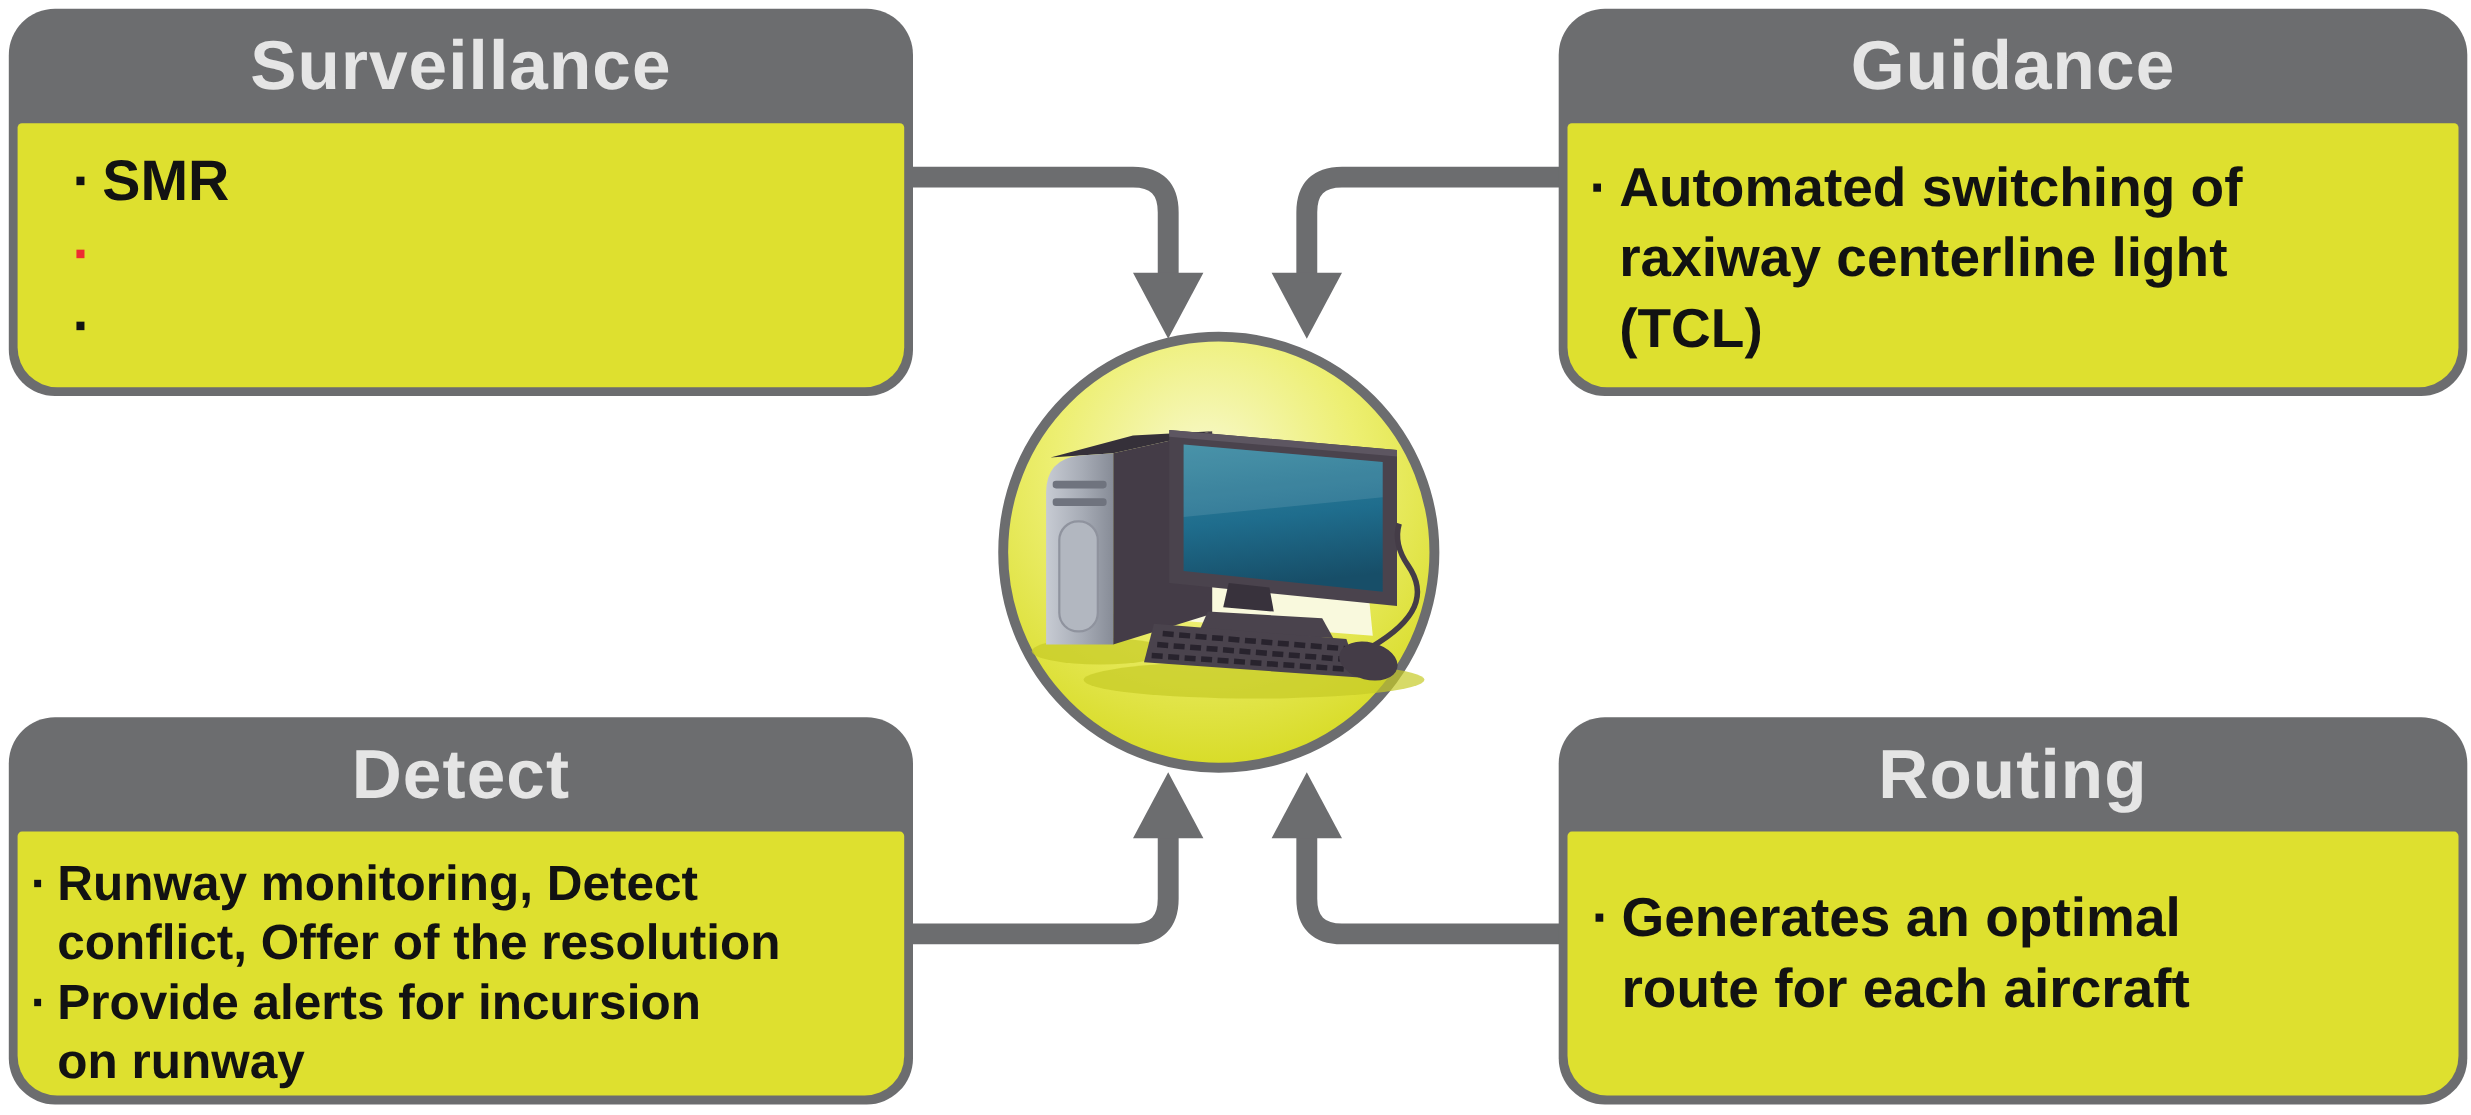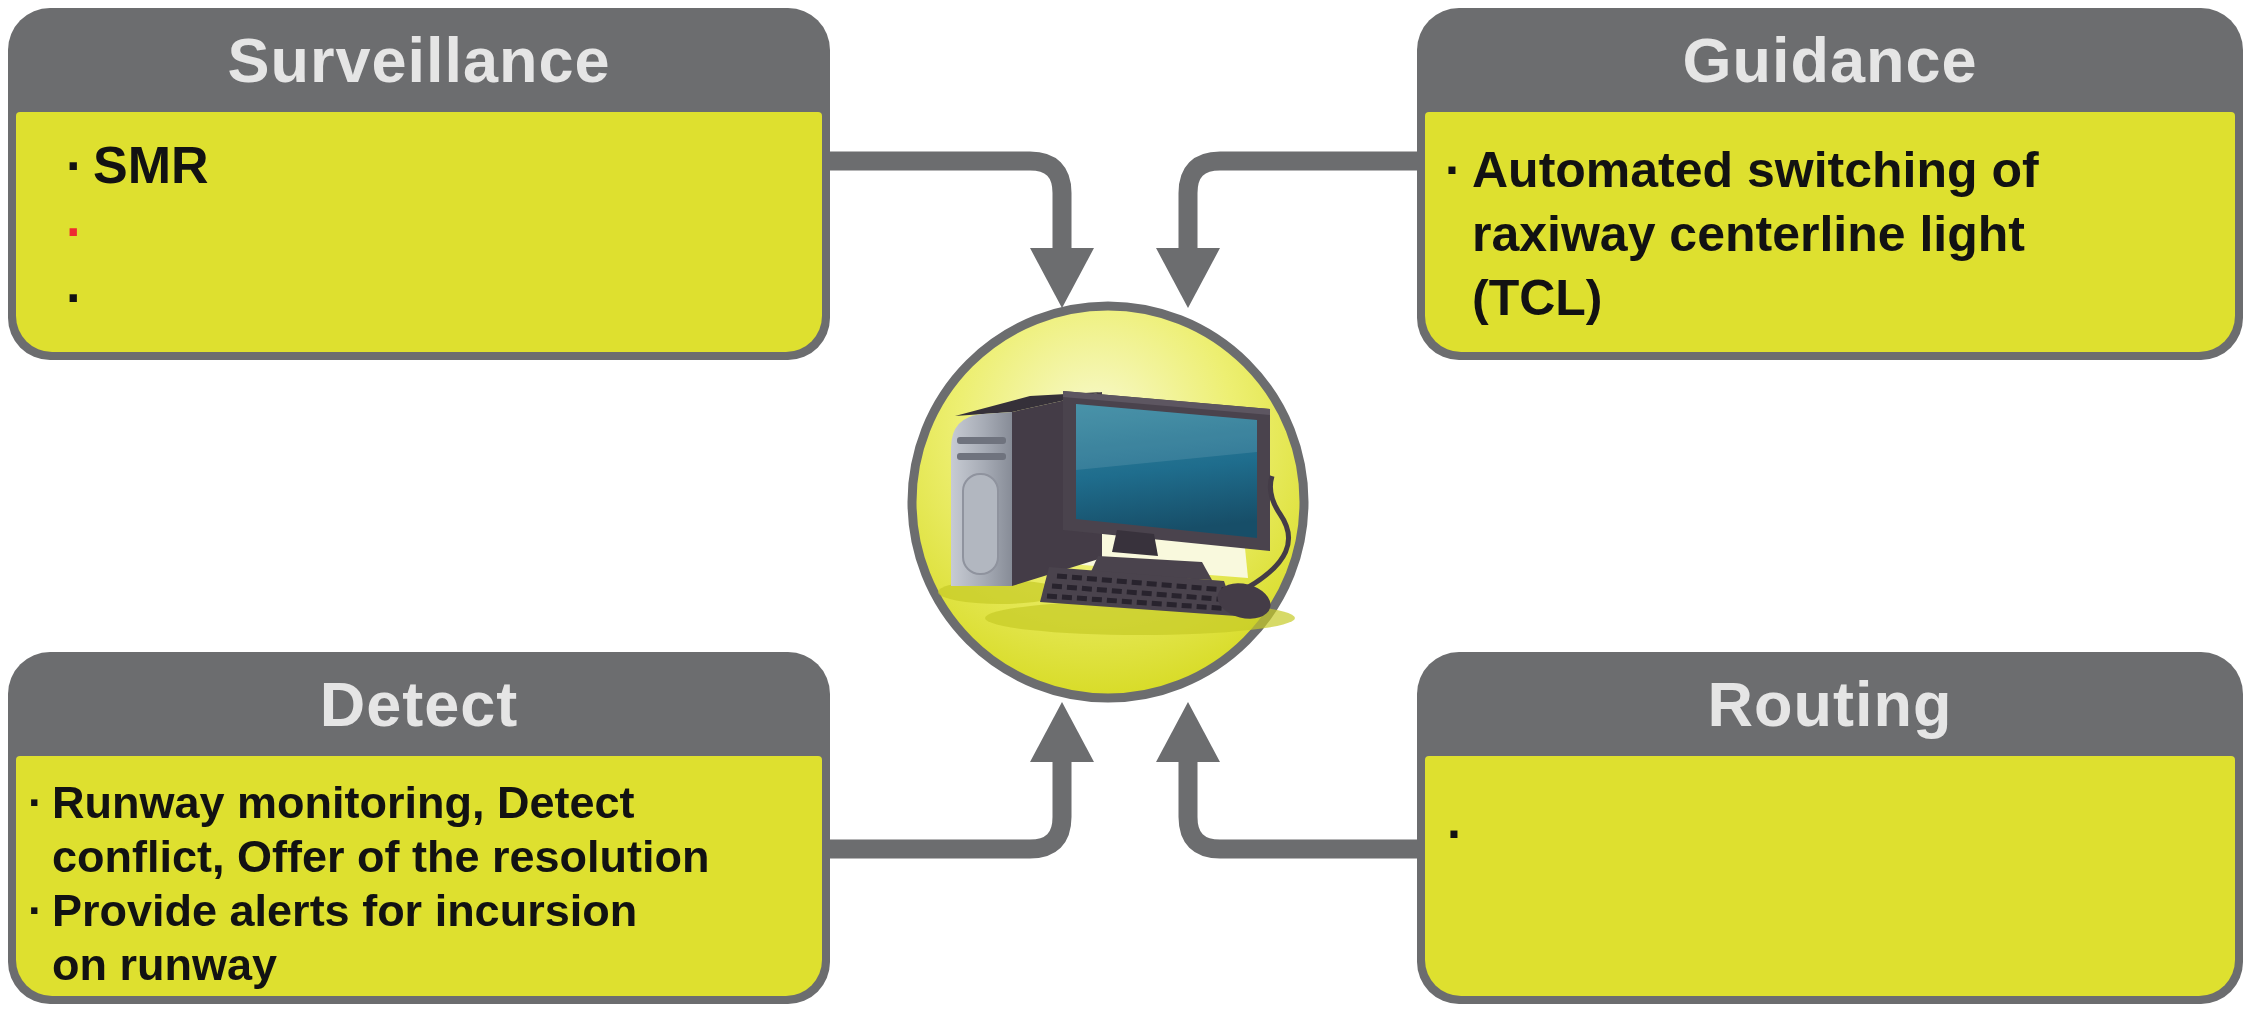"Generates an optimal" span.txt { html: none -> <span>Generates an optimal route for each aircraft</span> }
